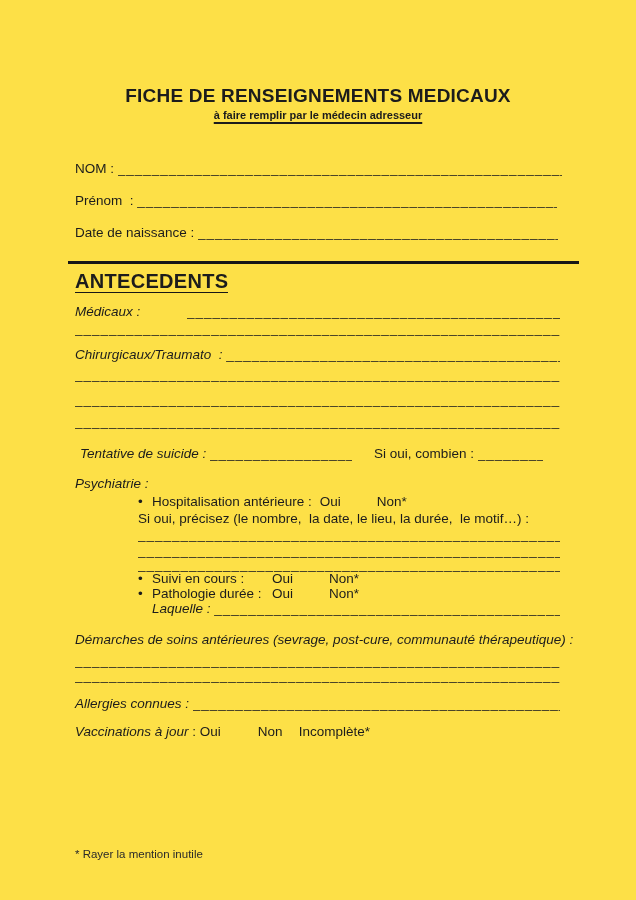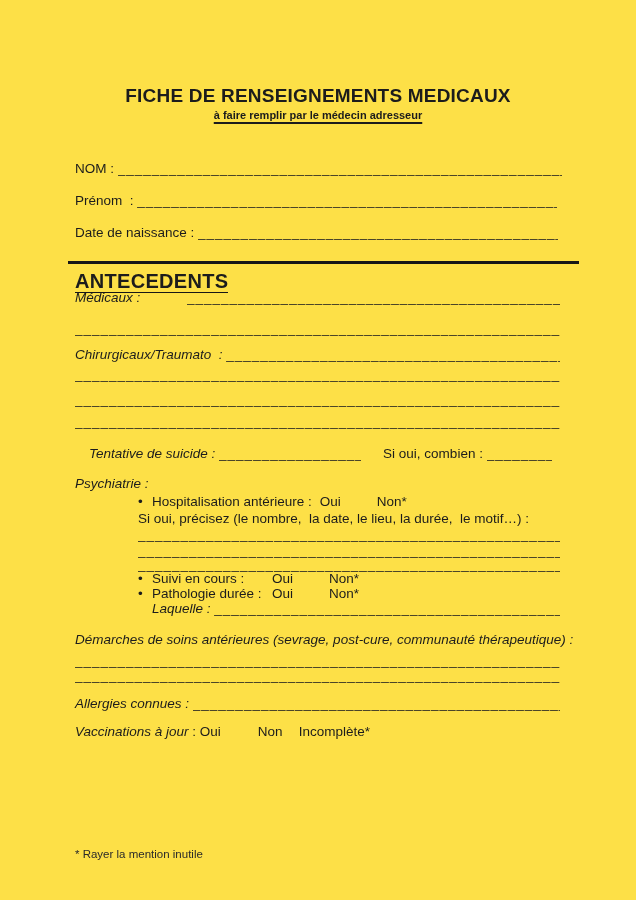"Médicaux :" div.abs { top: 289px -> 303px }
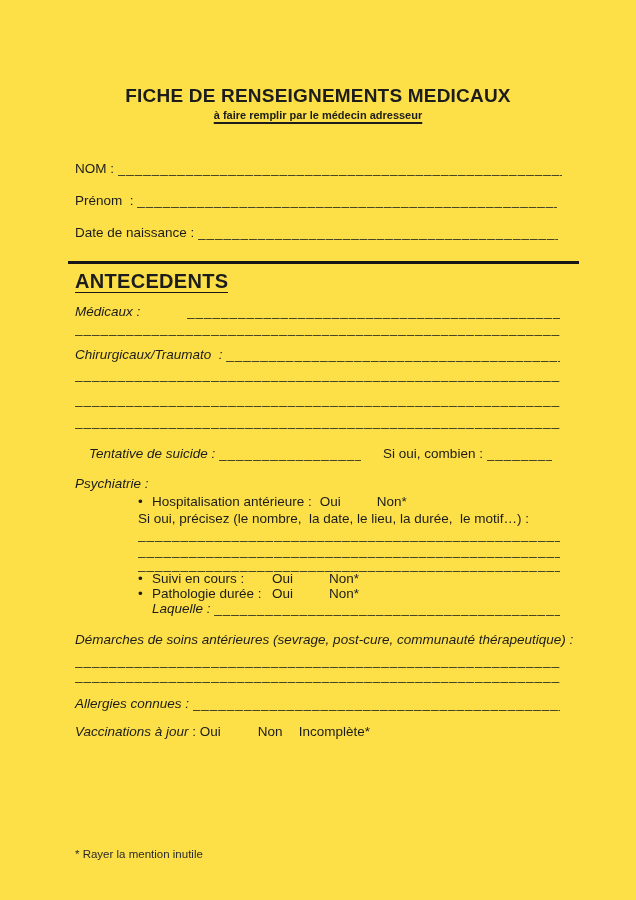"Tentative de suicide :" div.abs { left: 89px -> 80px }
